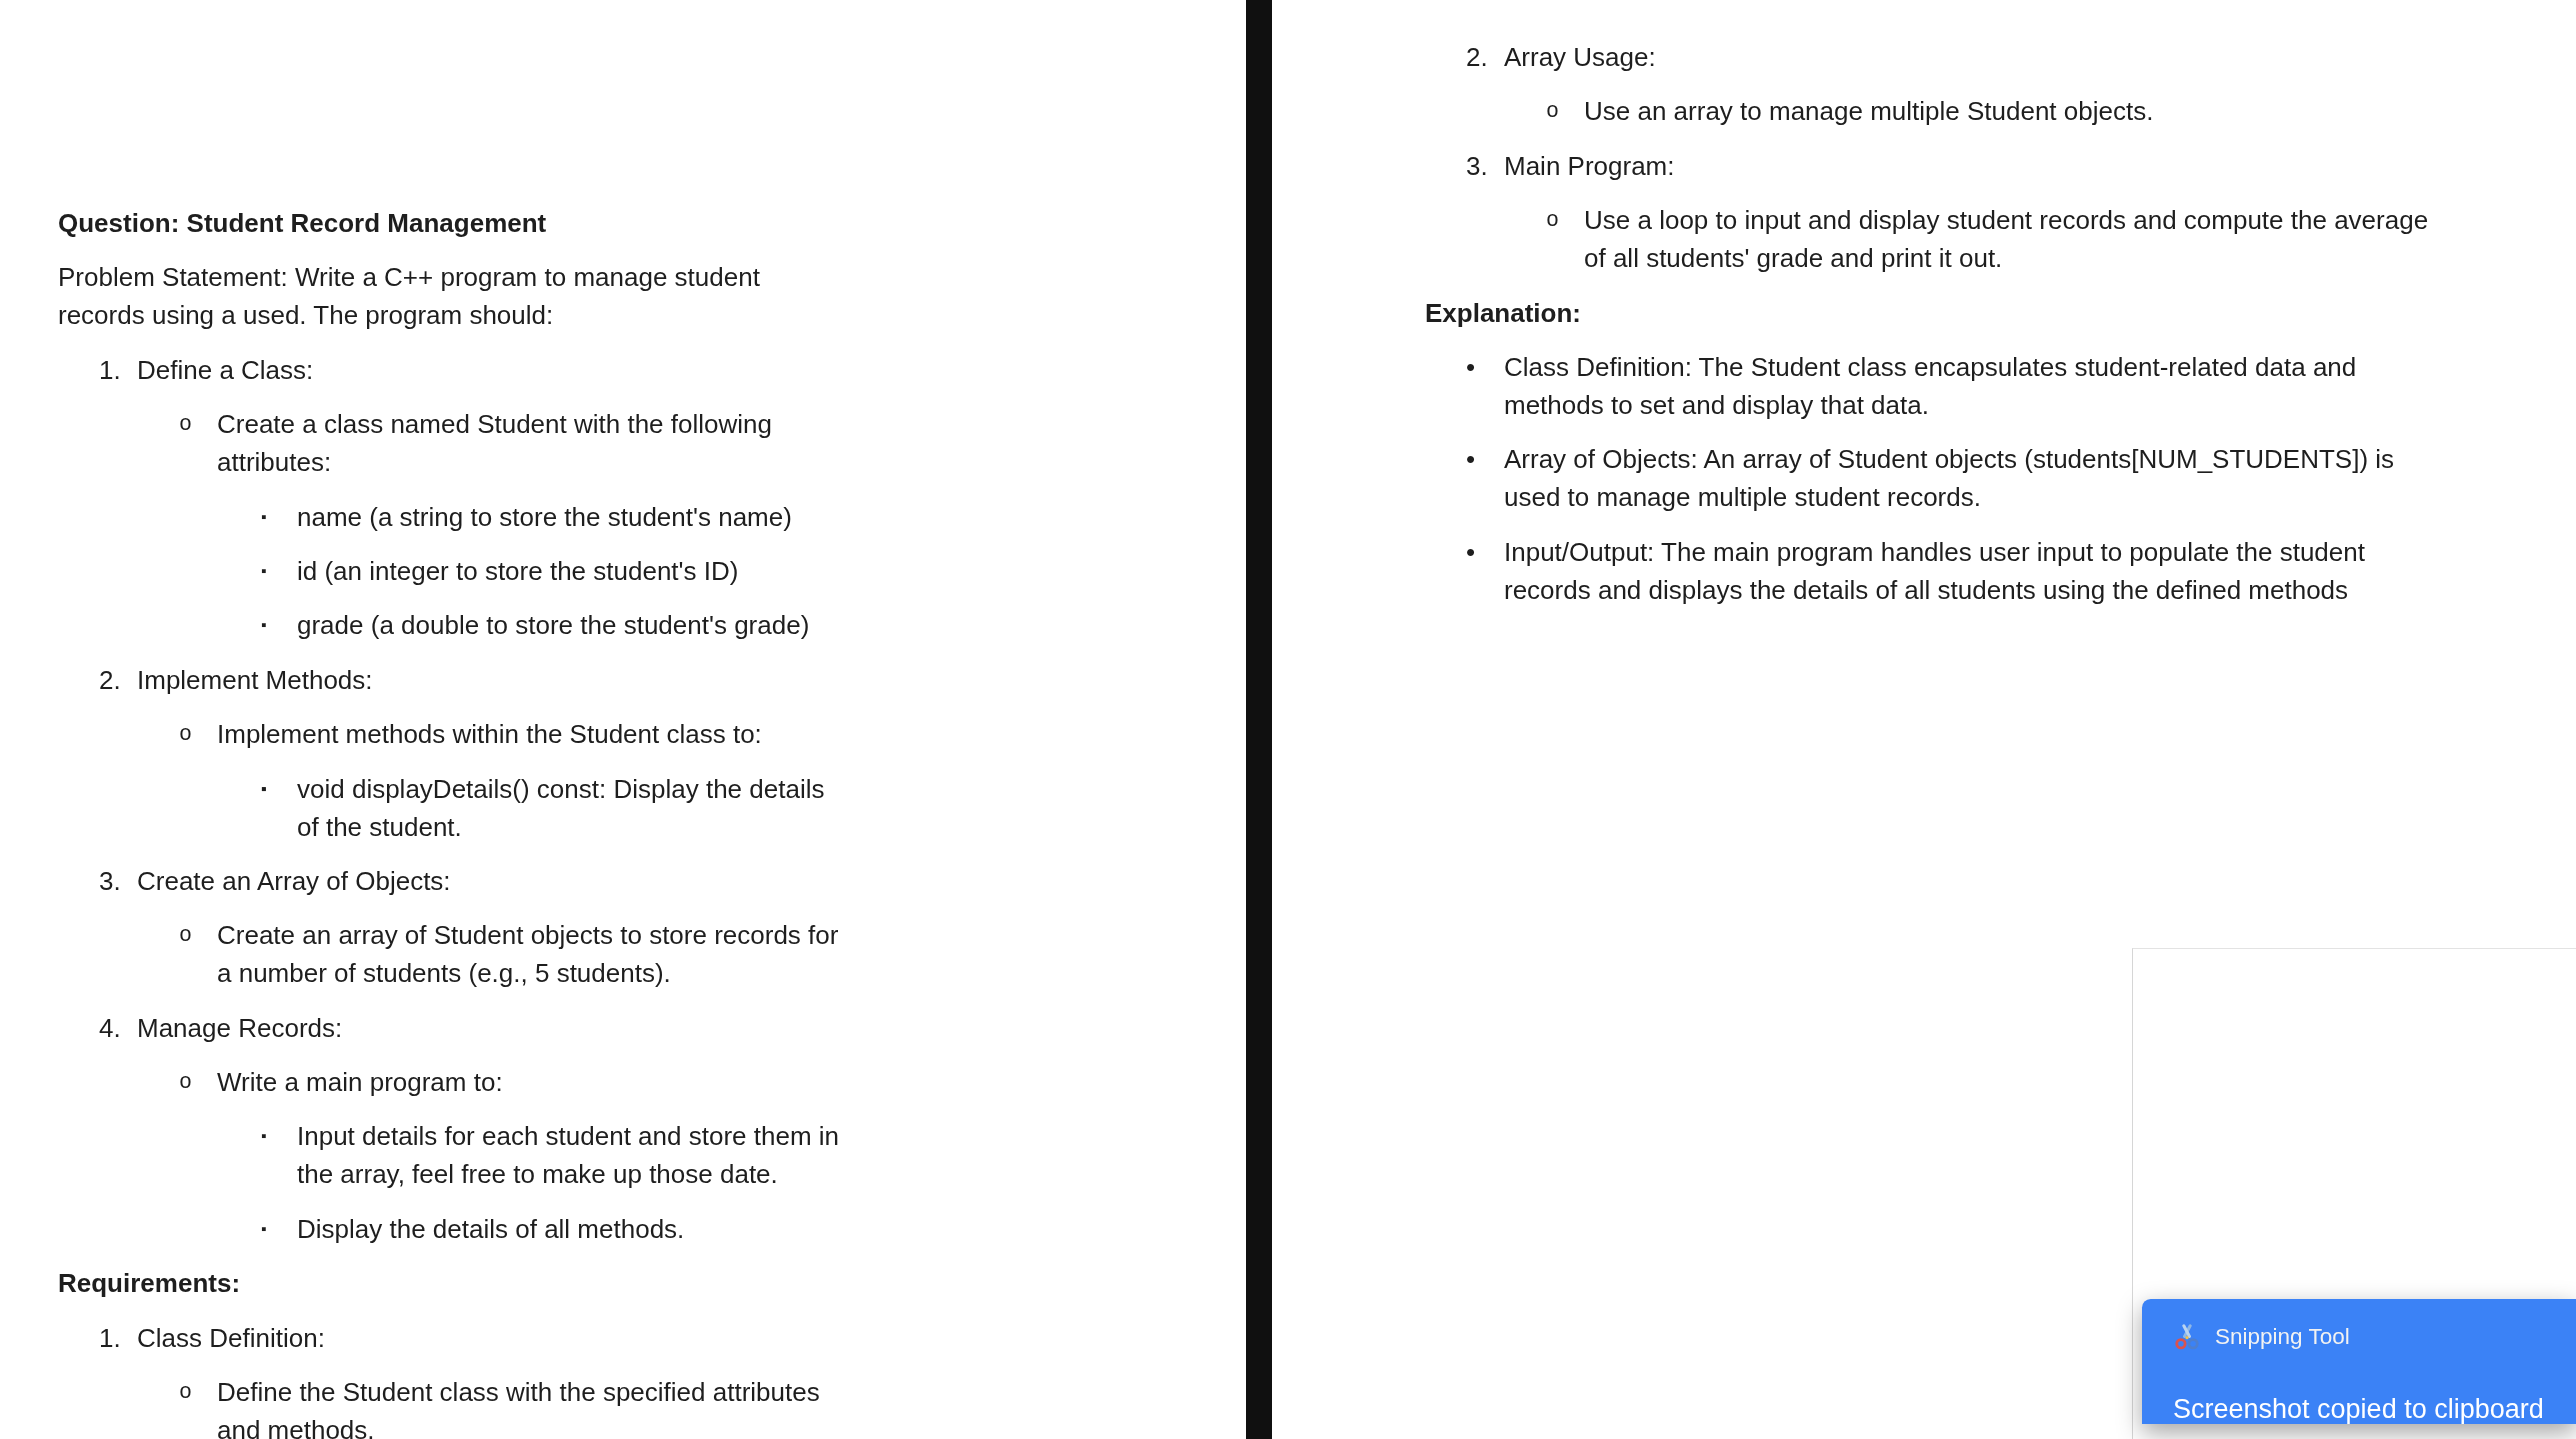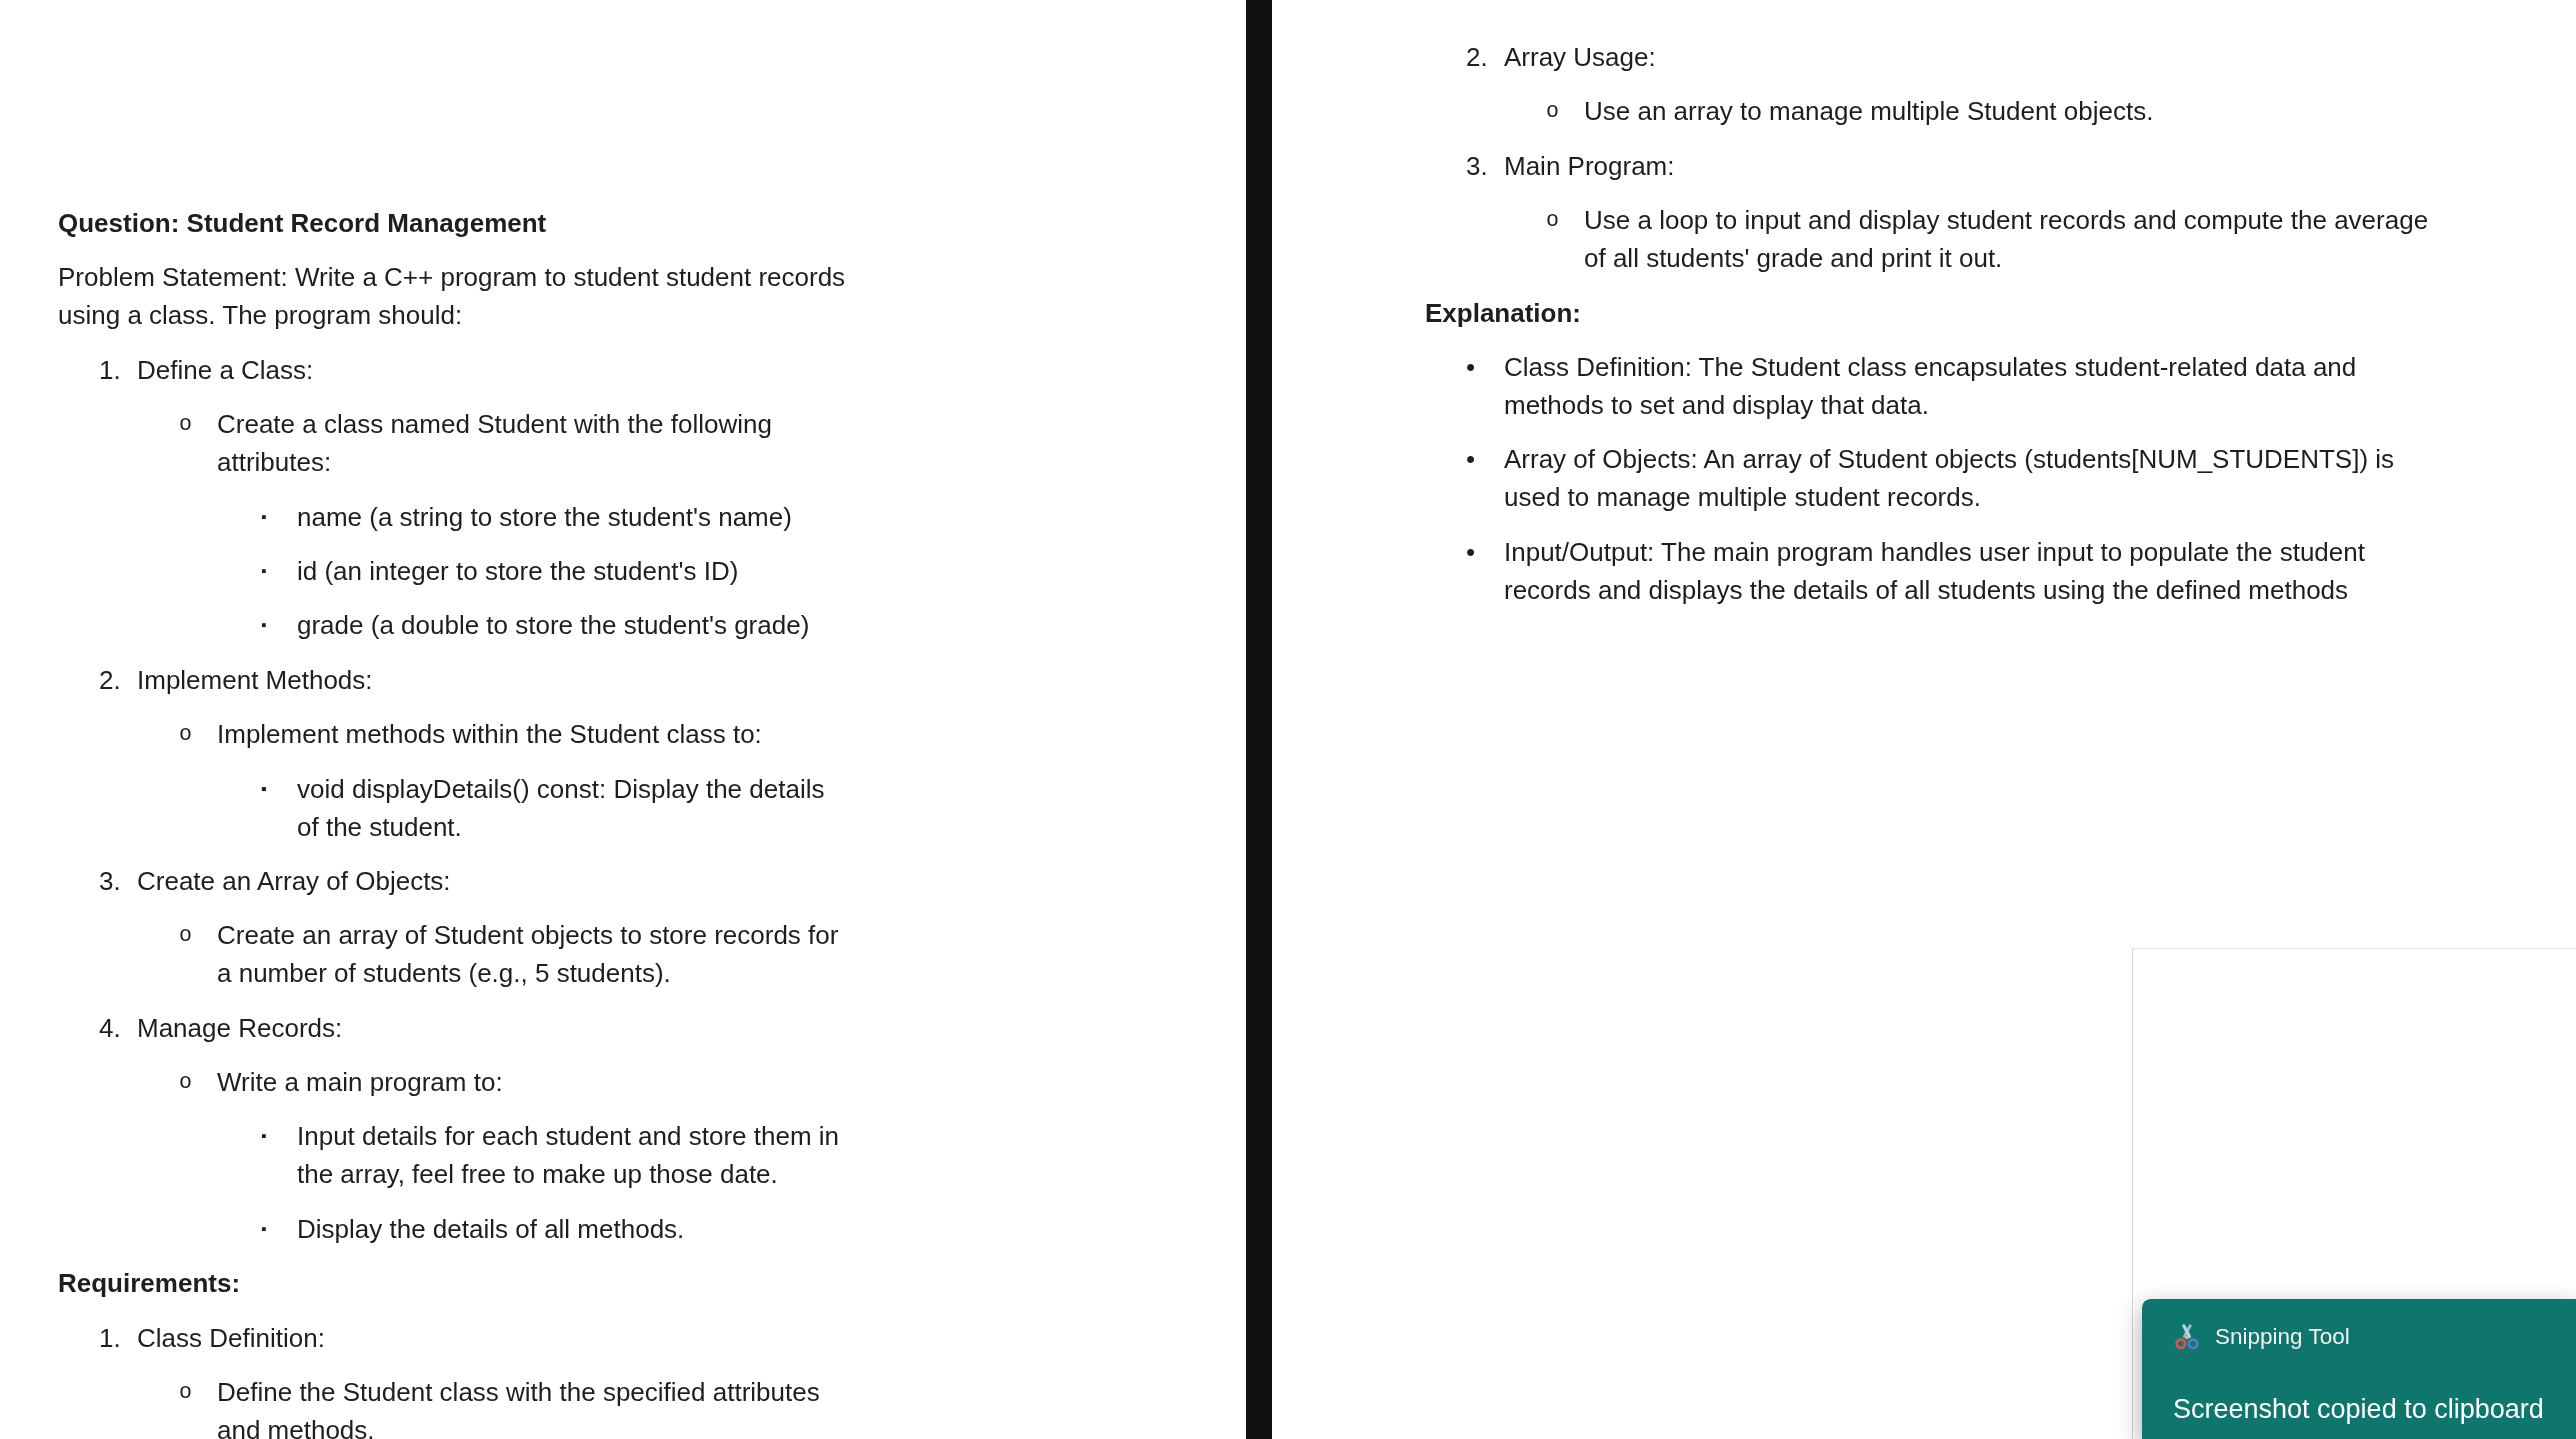"Problem Statement: Write a C++" p { text: student student records using a class -> manage student records using a used }
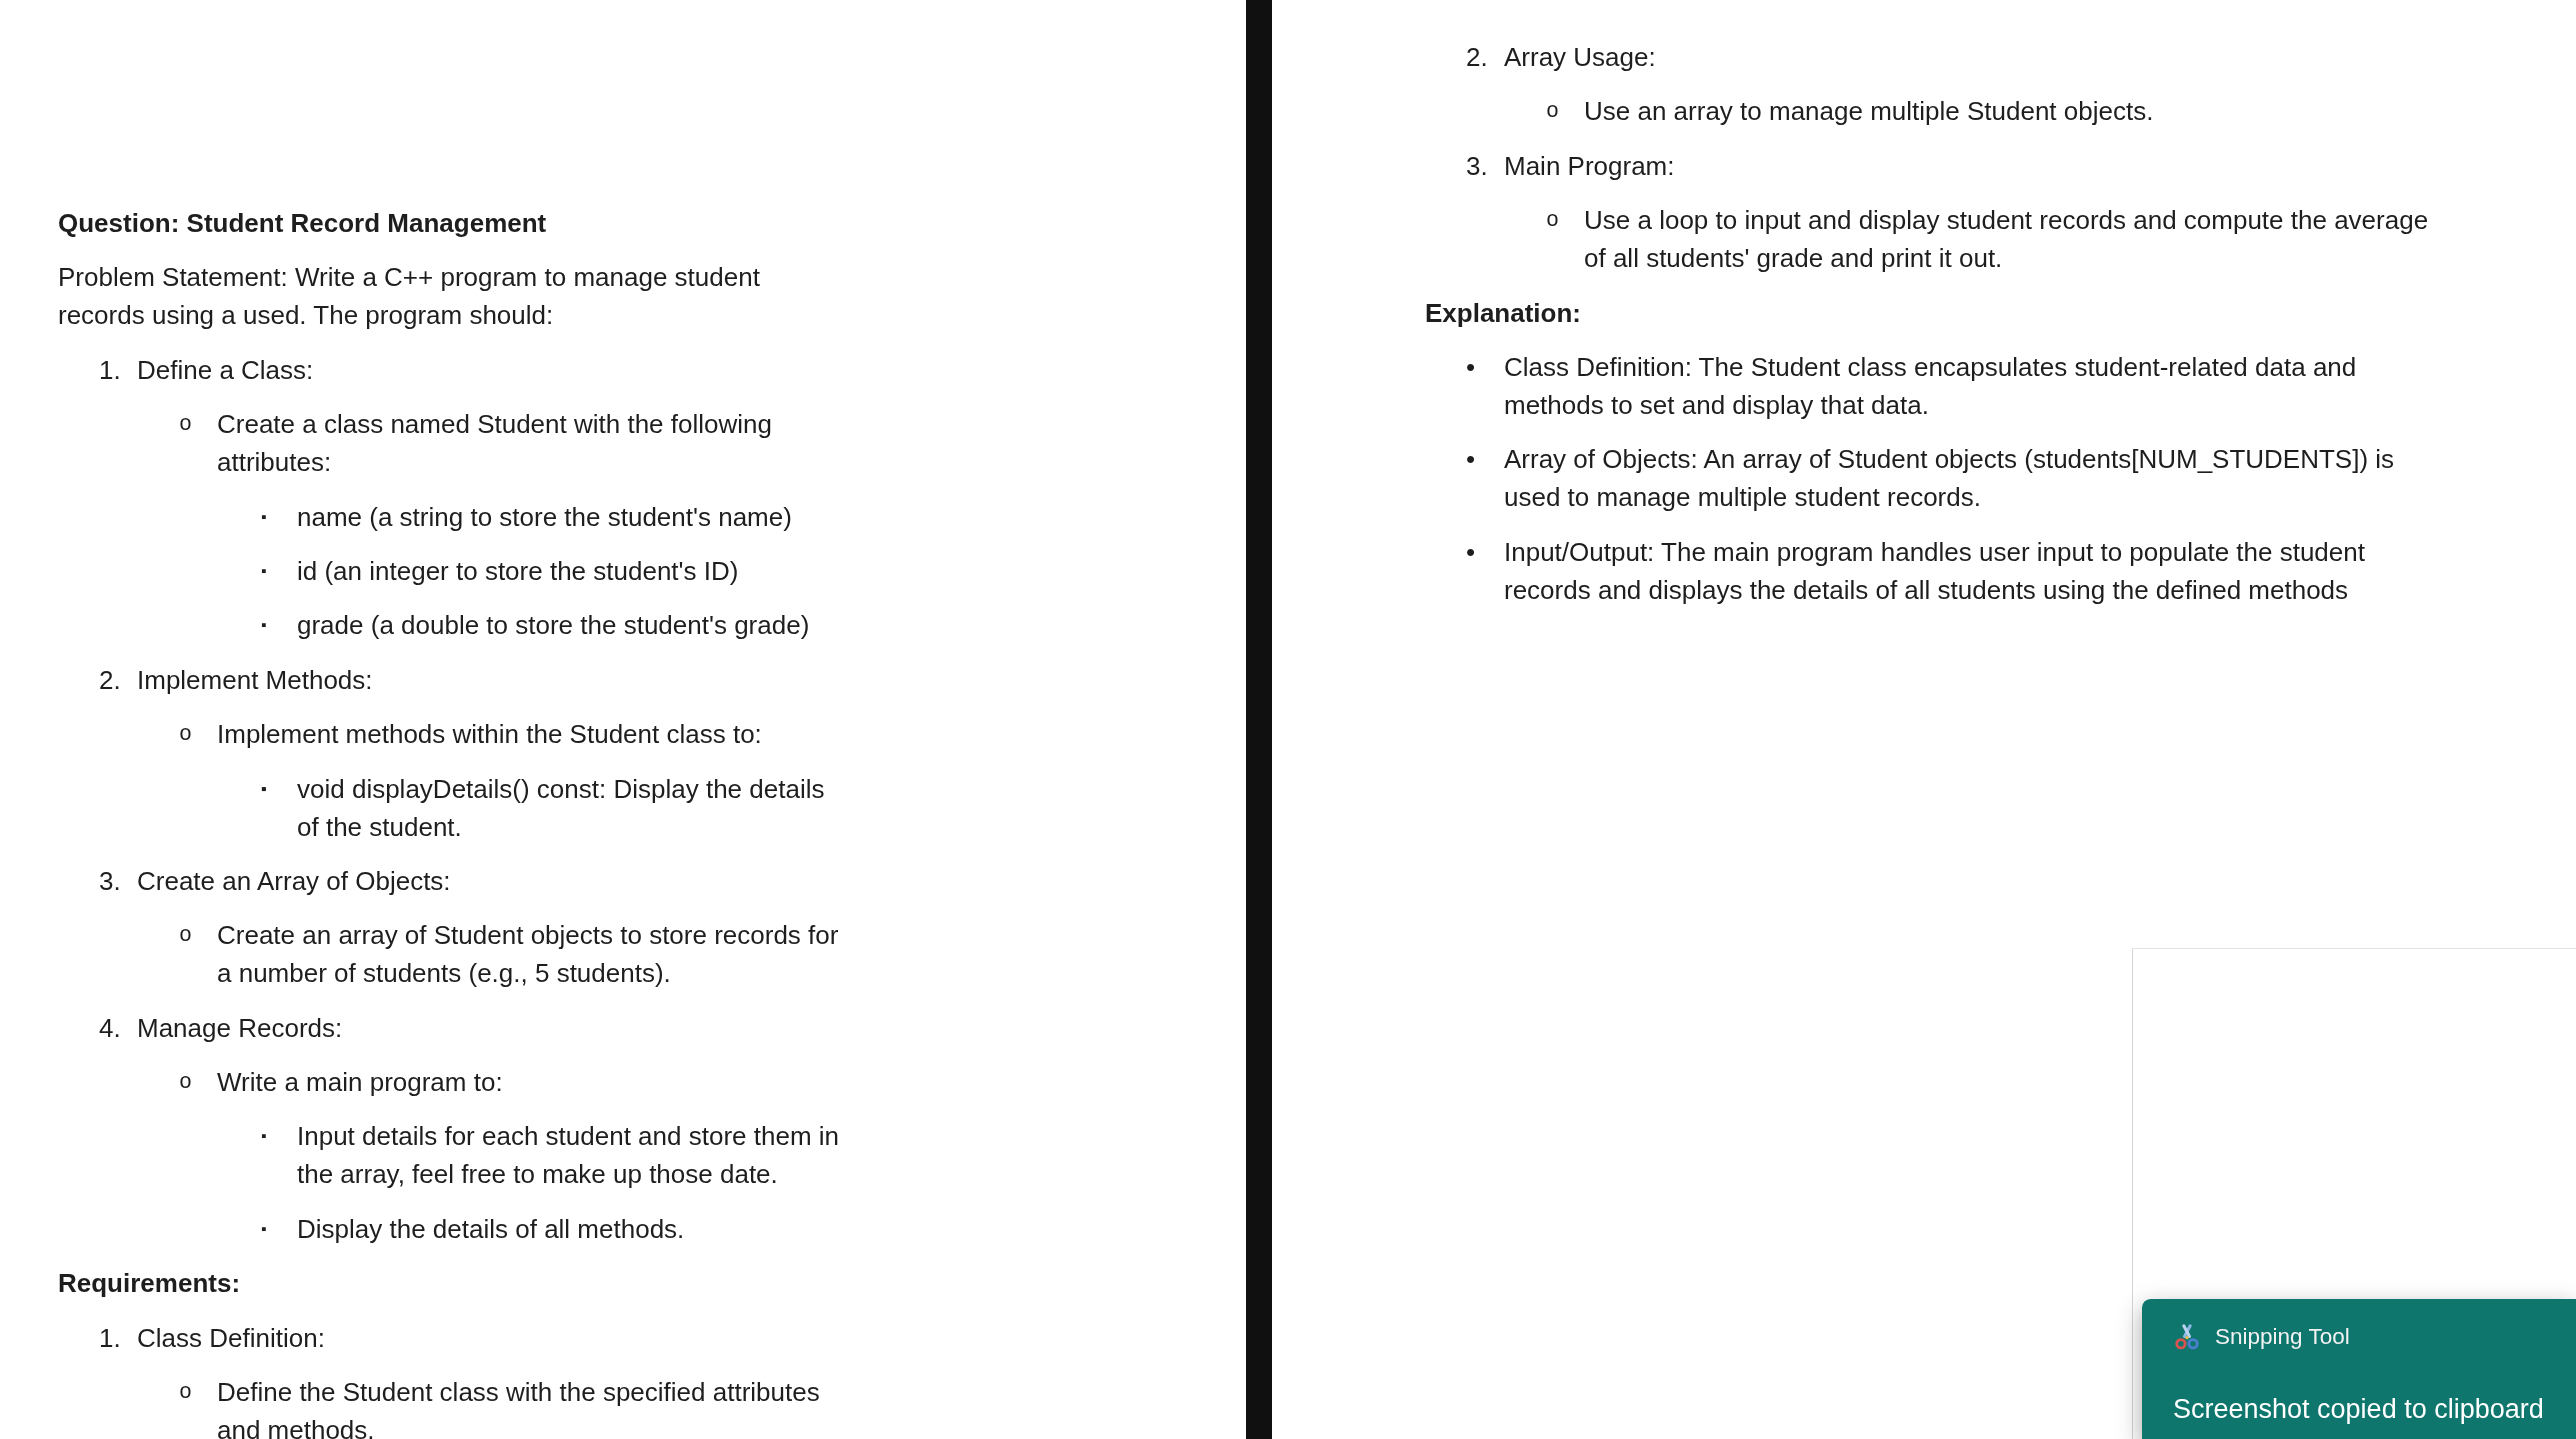"Snipping Tool" .toast { background: #0f766e -> #3b82f6; height: 141px -> 125px }
